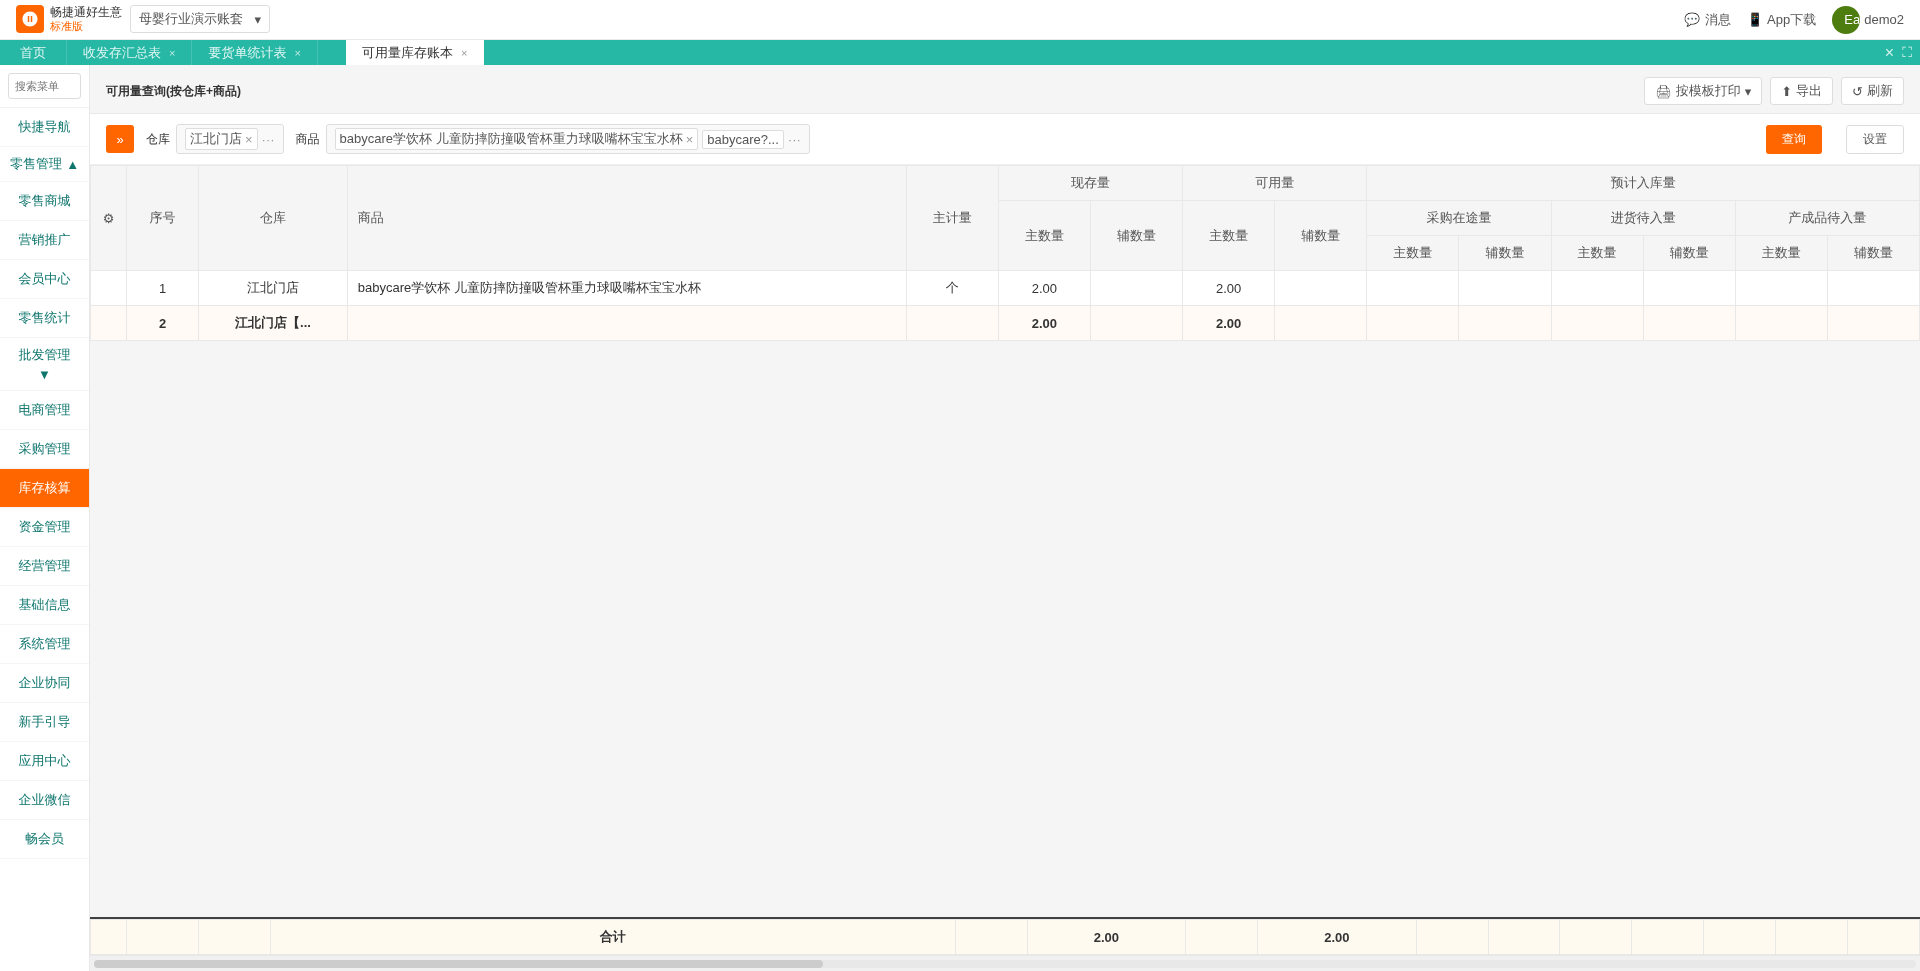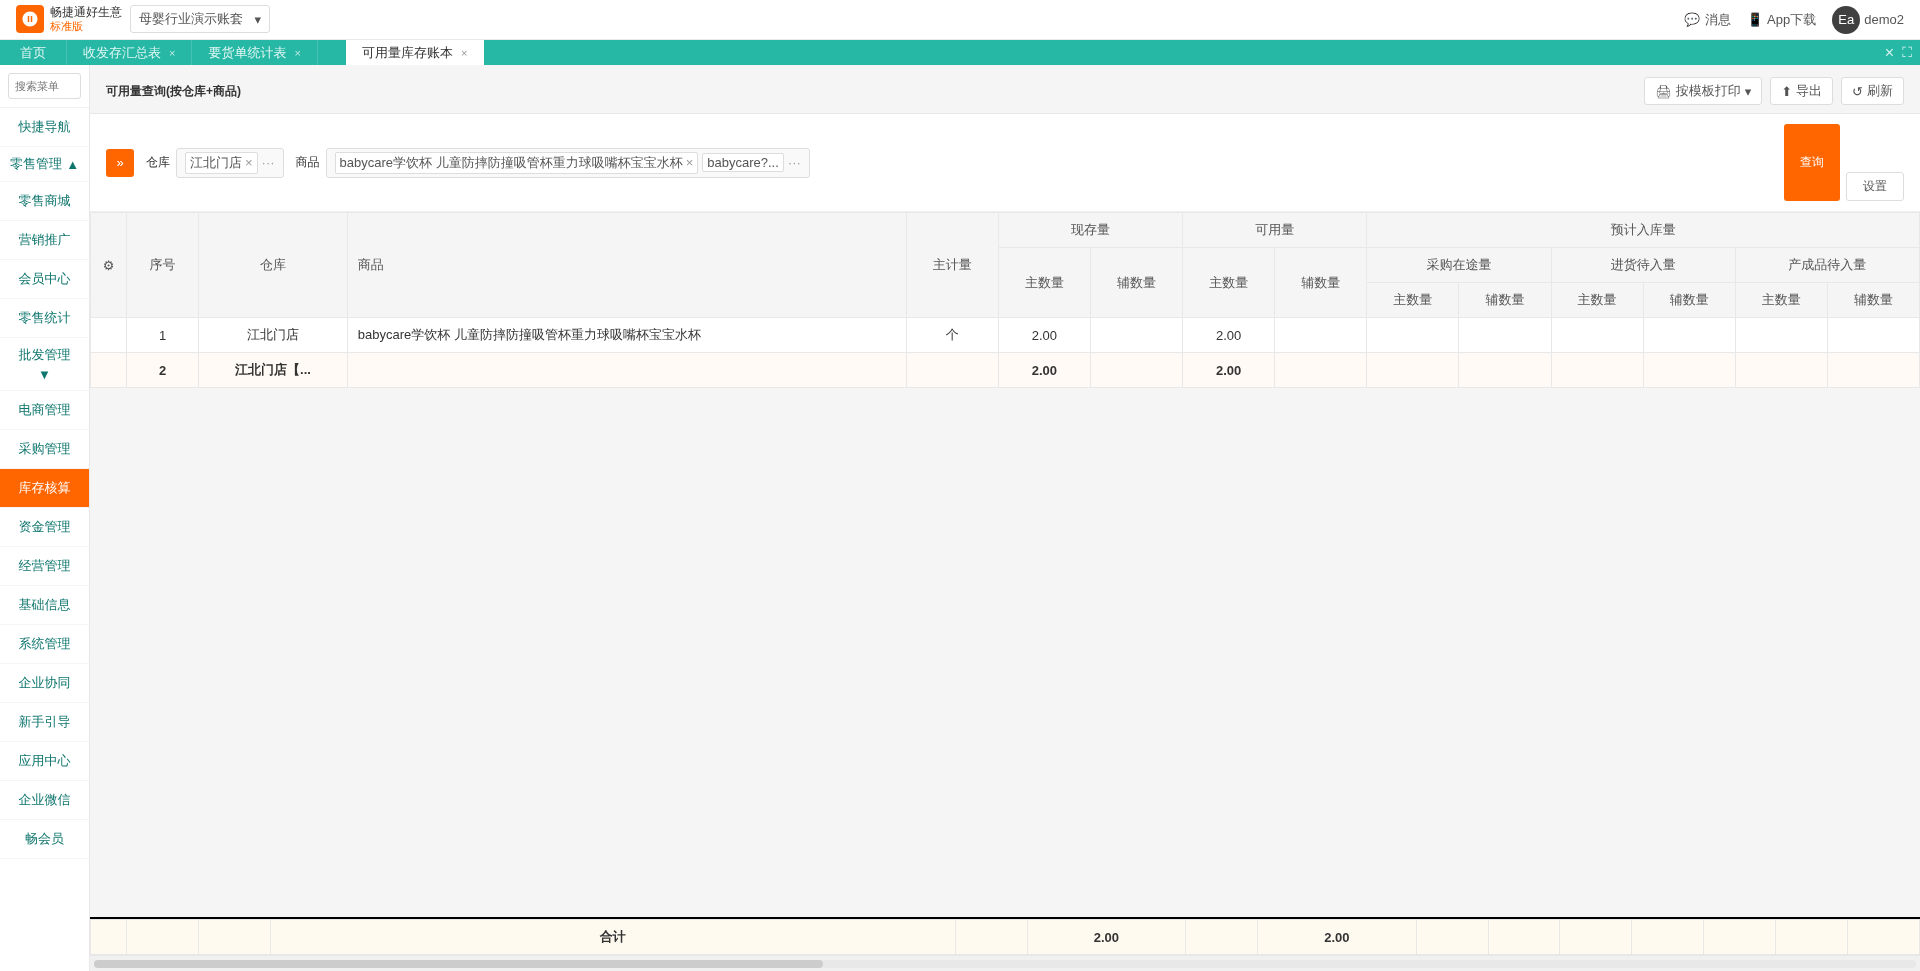"Ea" .avatar { background: #404040 -> #4d7c0f; justify-content: center -> flex-end }
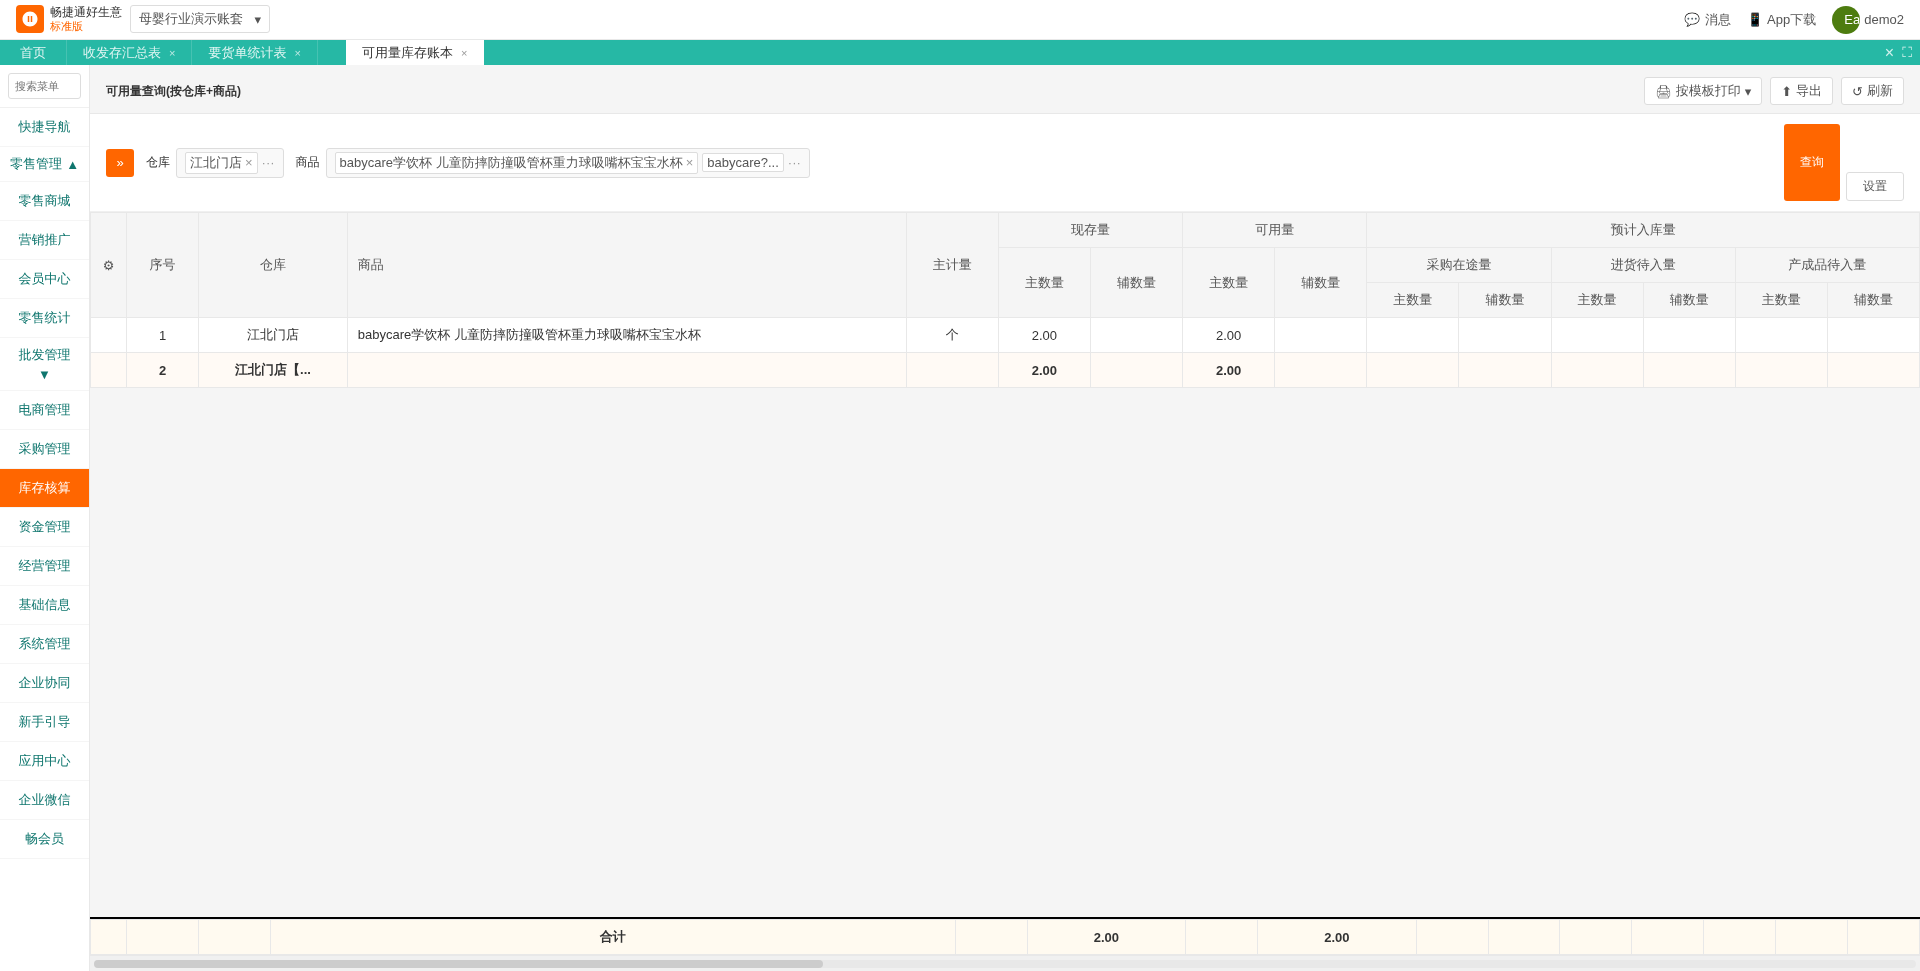"查询" .filter-actions { gap: 6px -> 24px }
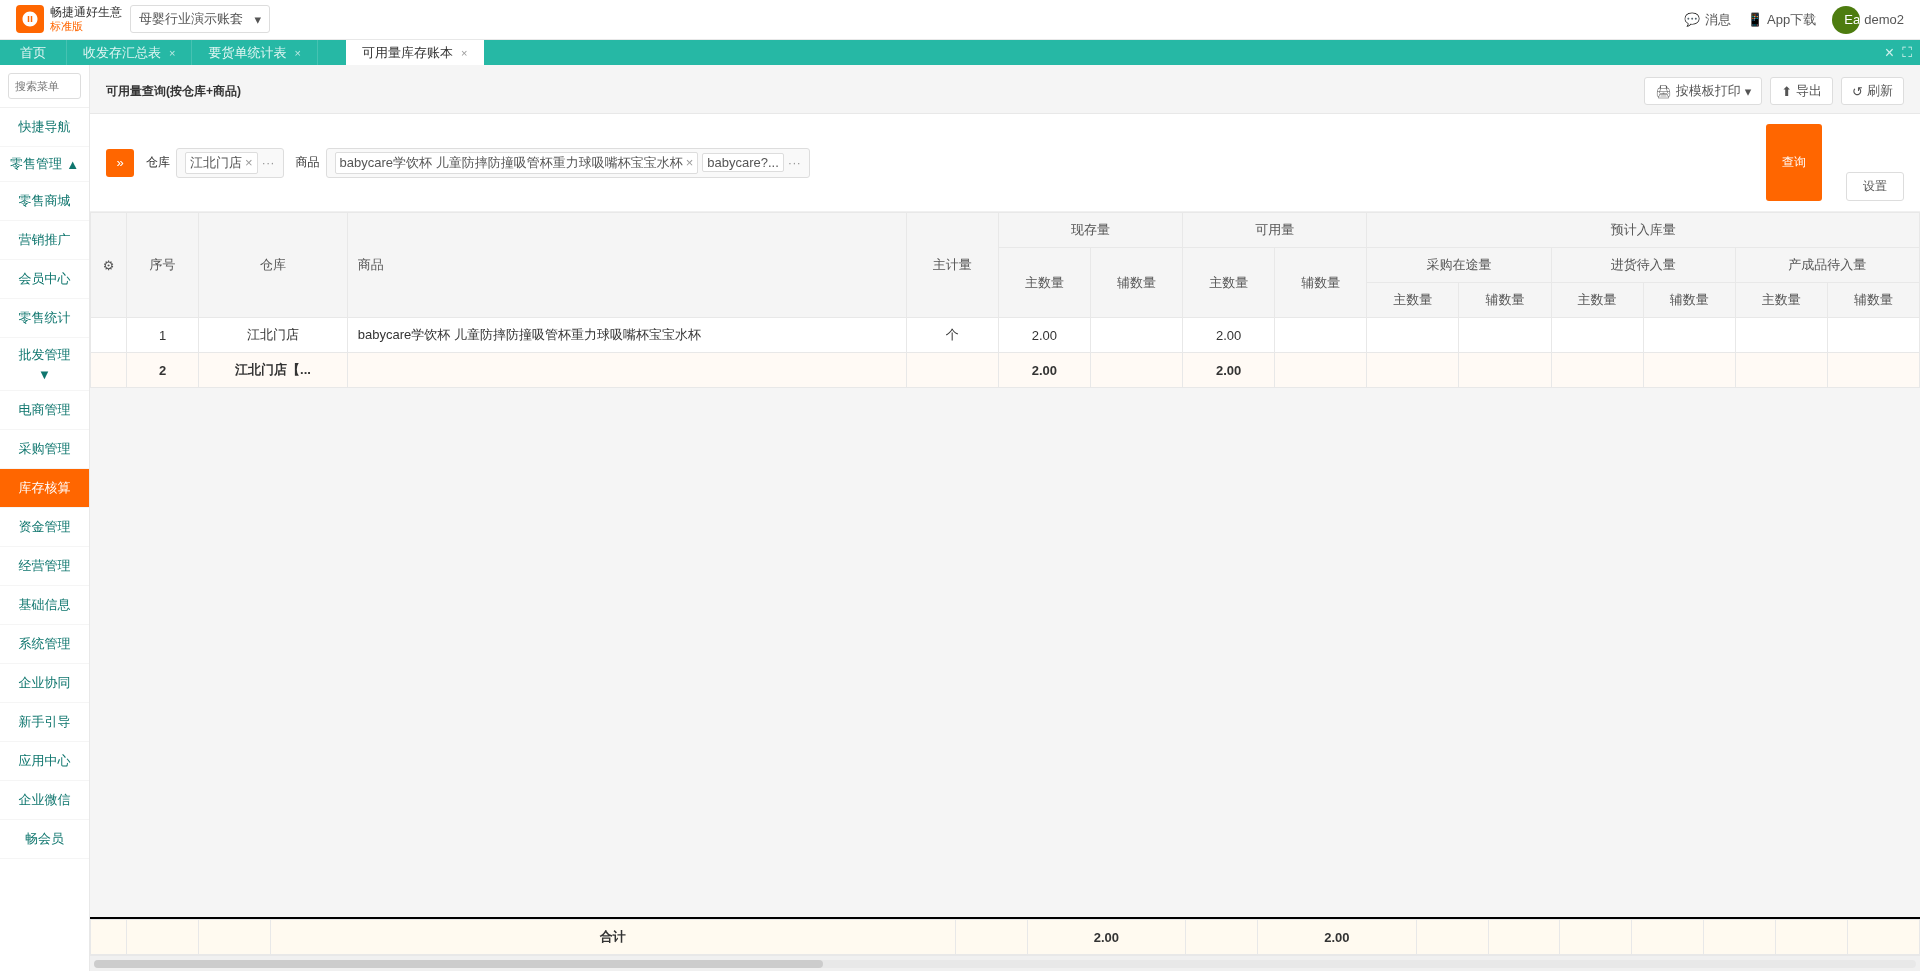"设置" .btn-settings { margin-top: 48px -> none }
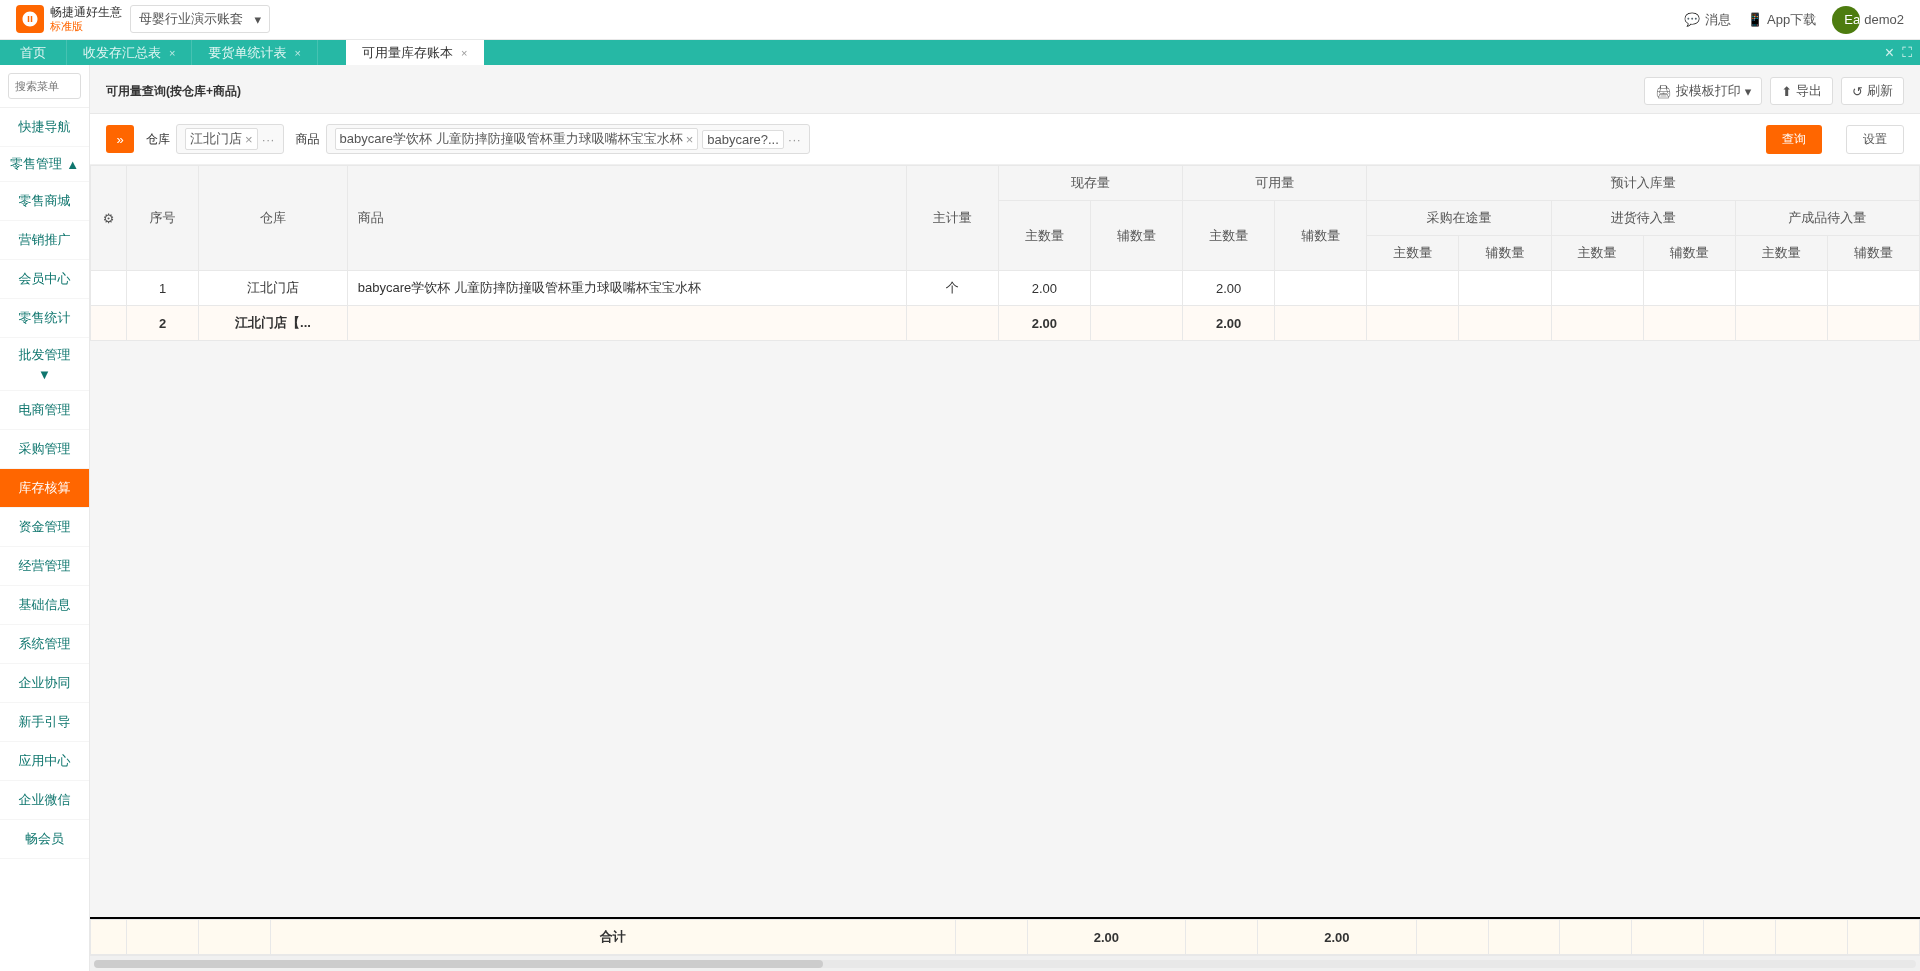"合计" div { border-top: 2px solid #000000 -> 2px solid #404040 }
